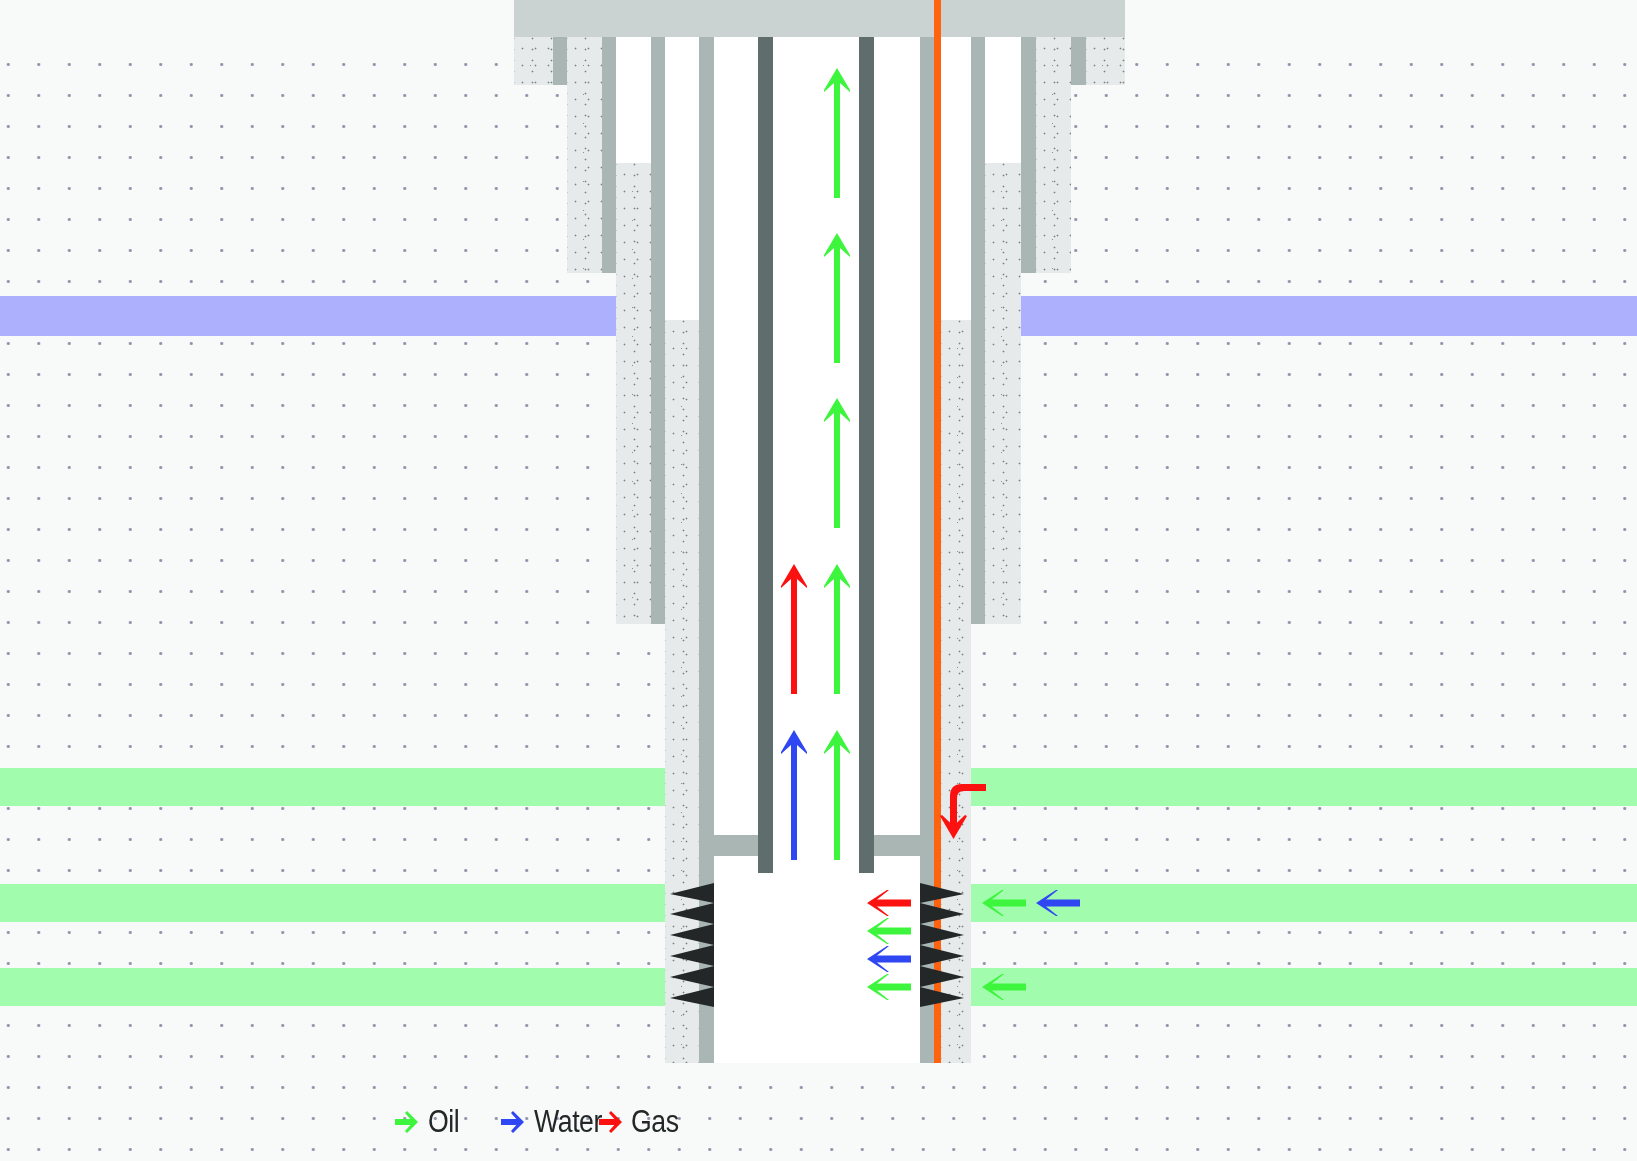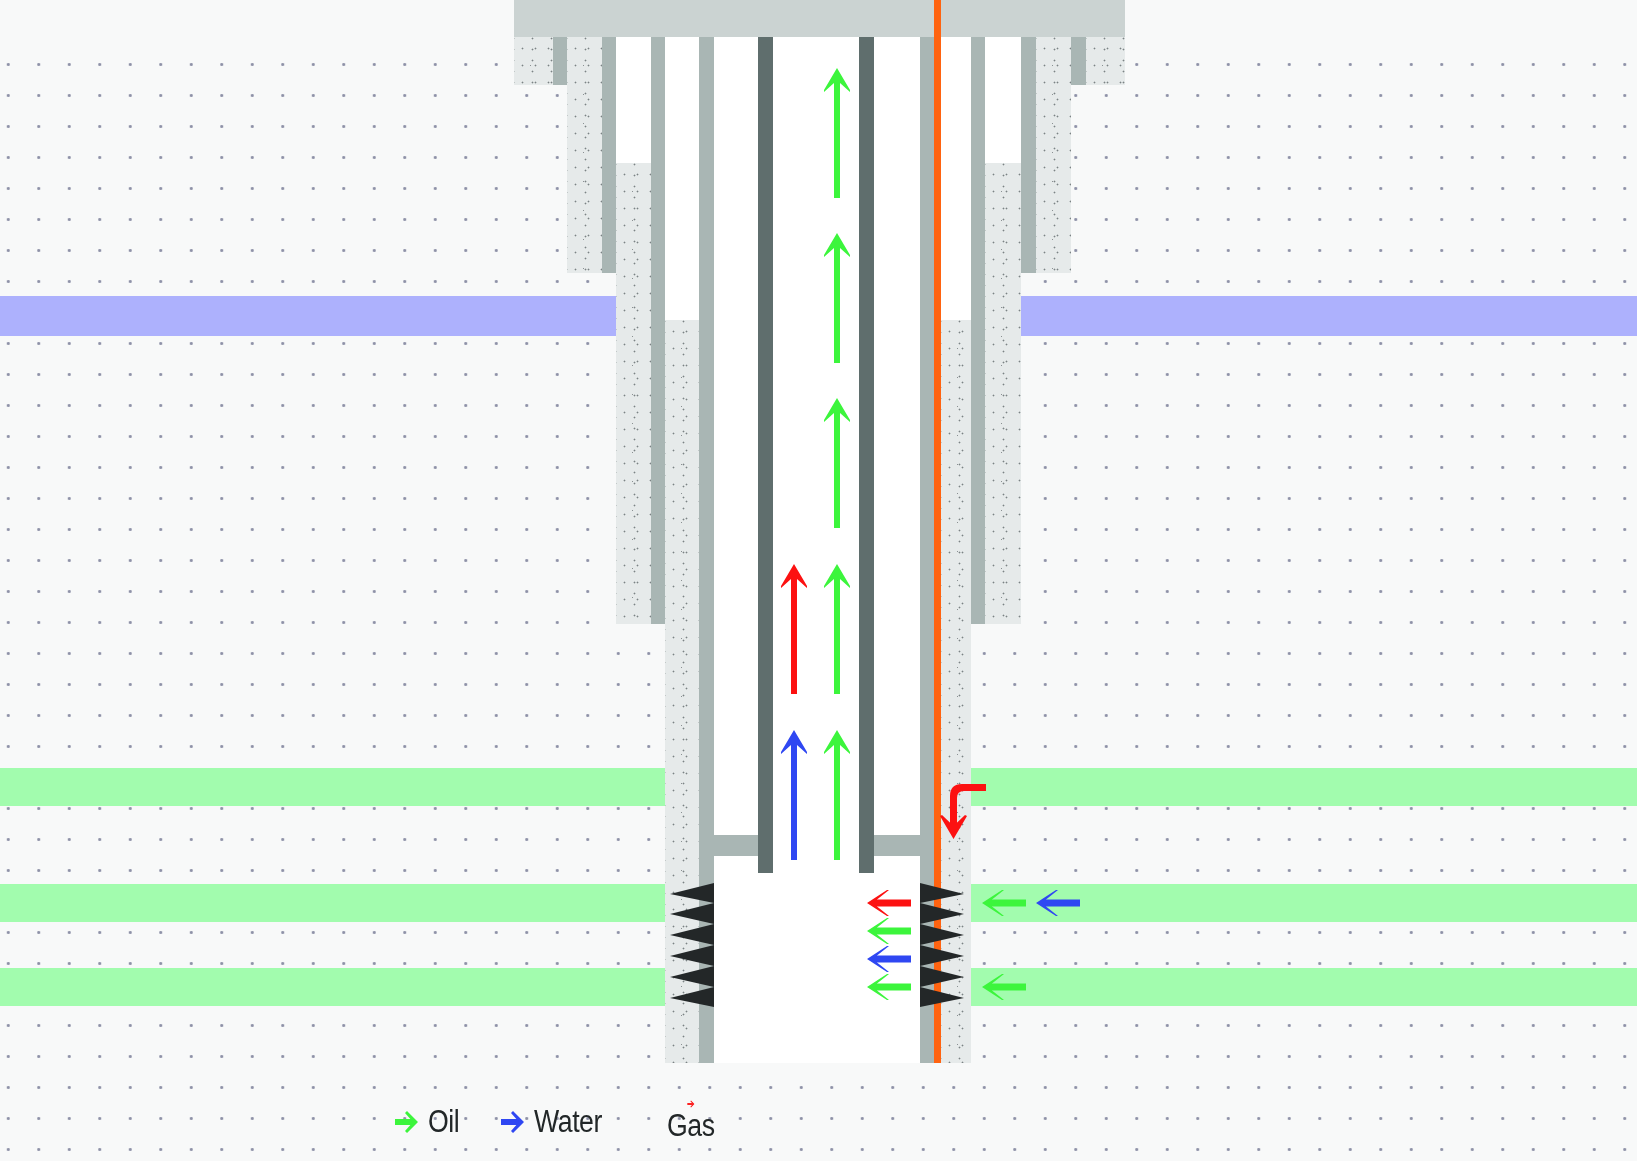"Gas" div.legend-item { flex-direction: column -> none; left: 660px -> 598px }
